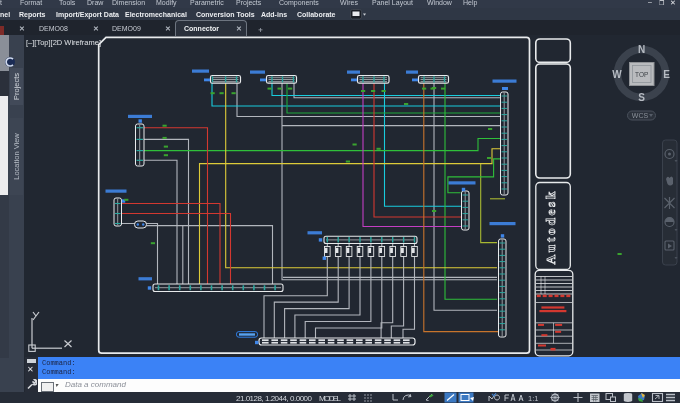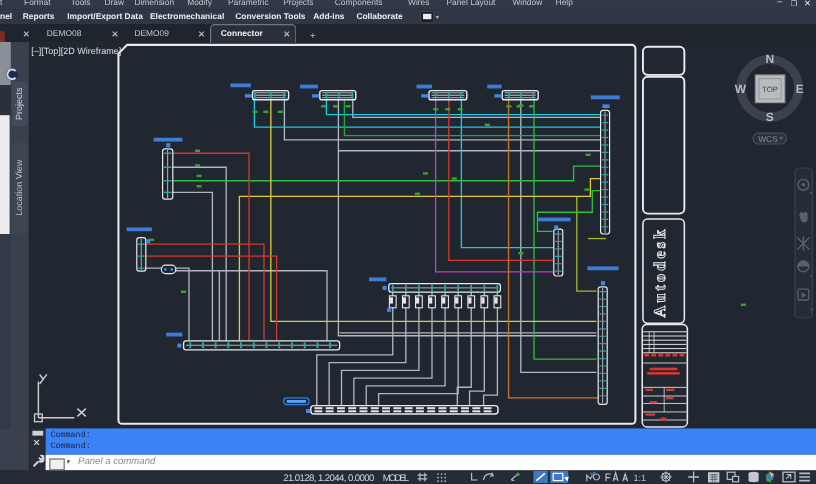"Panel a command" div.abs { text: Panel -> Data }
